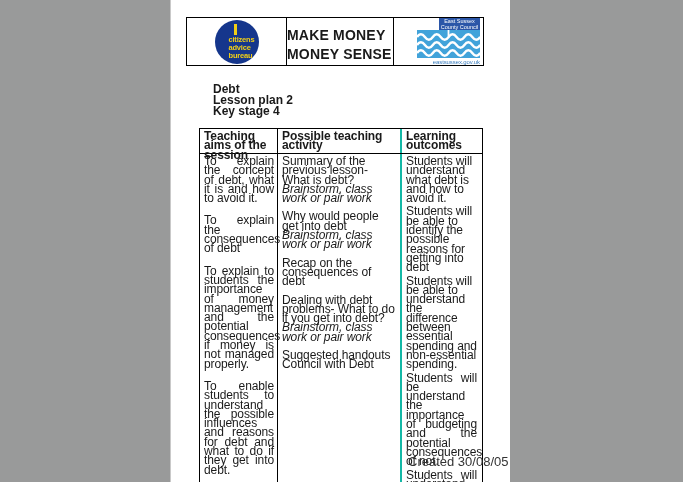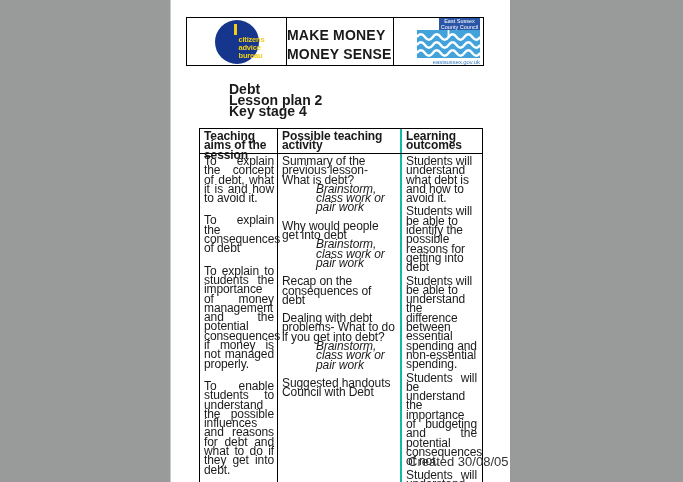"citizens" .cab-text { left: 24px -> 14px }
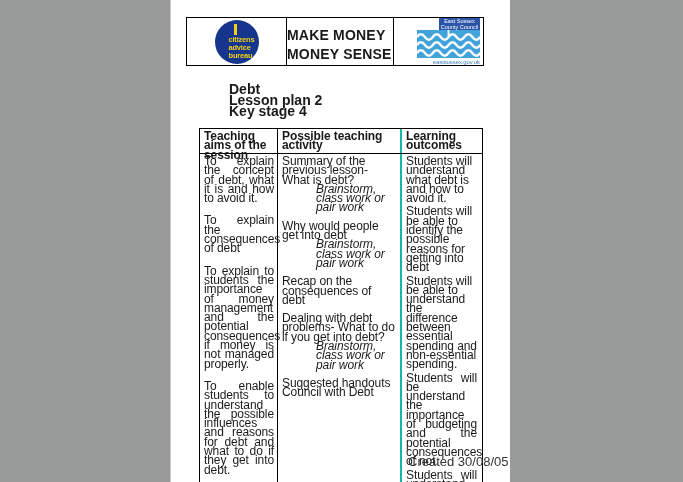"Debt" .doc-title { font-size: 14px -> 12px; left: 58px -> 42px }
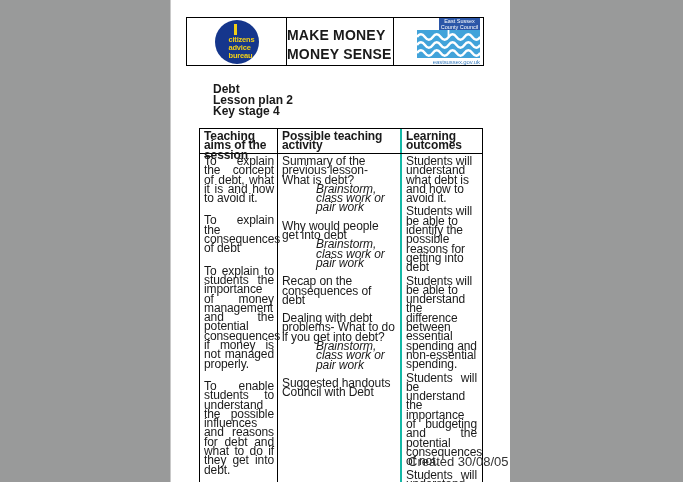"Brainstorm, class work or pair" .acts .i { margin-left: 34px -> none }
